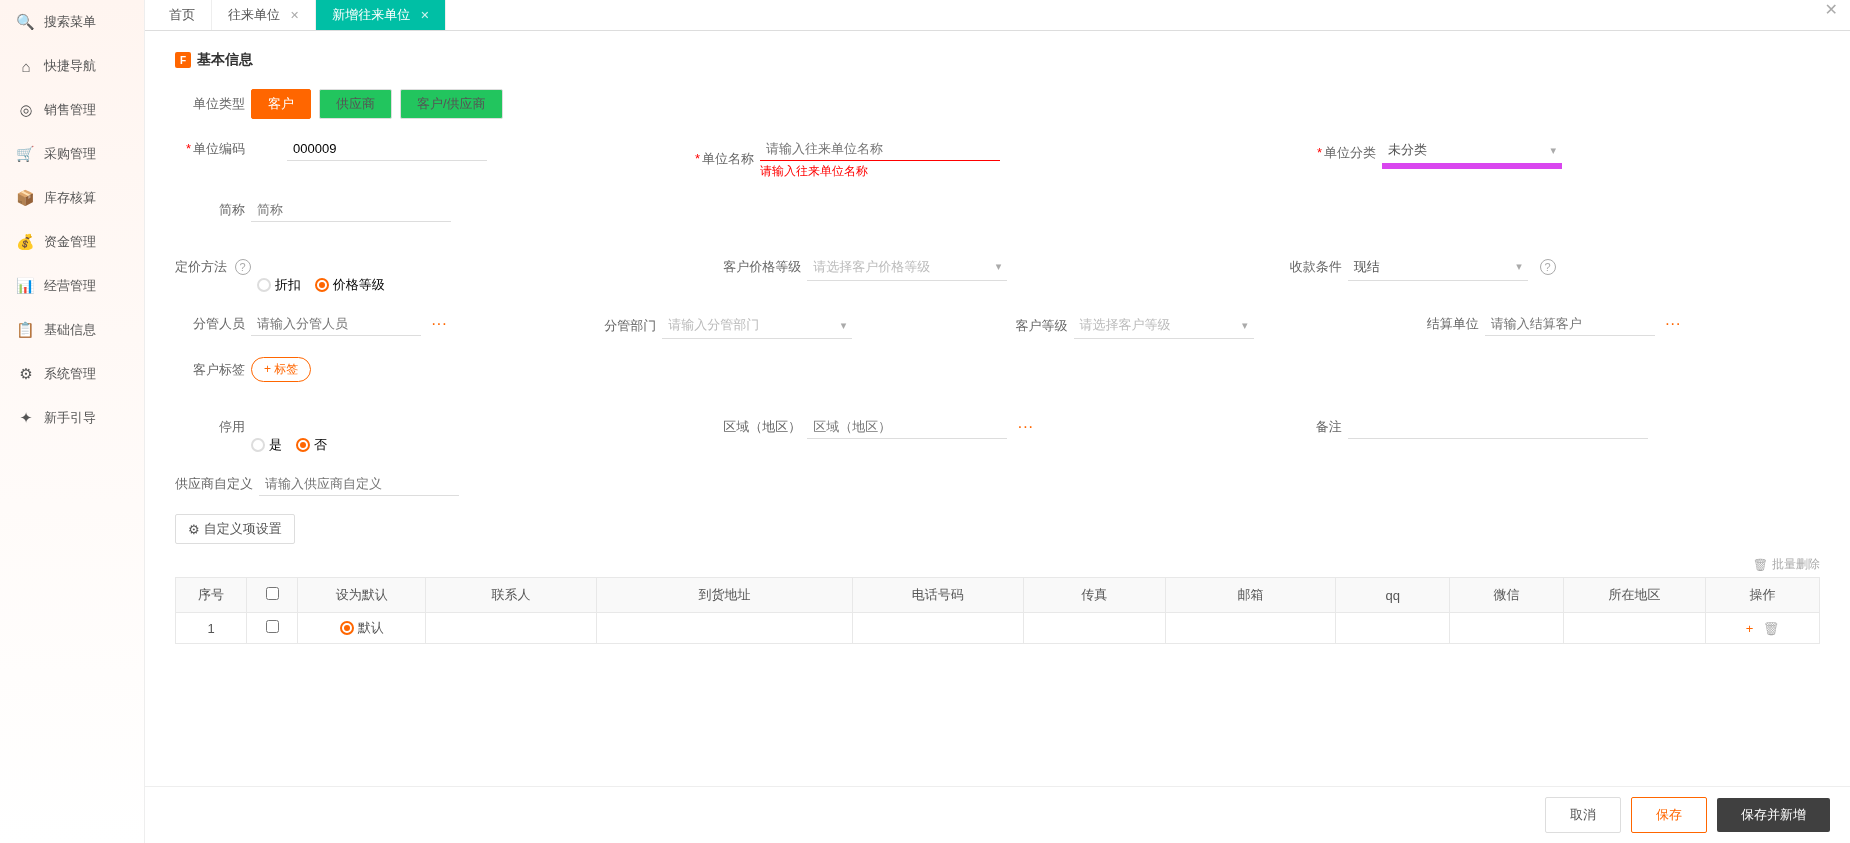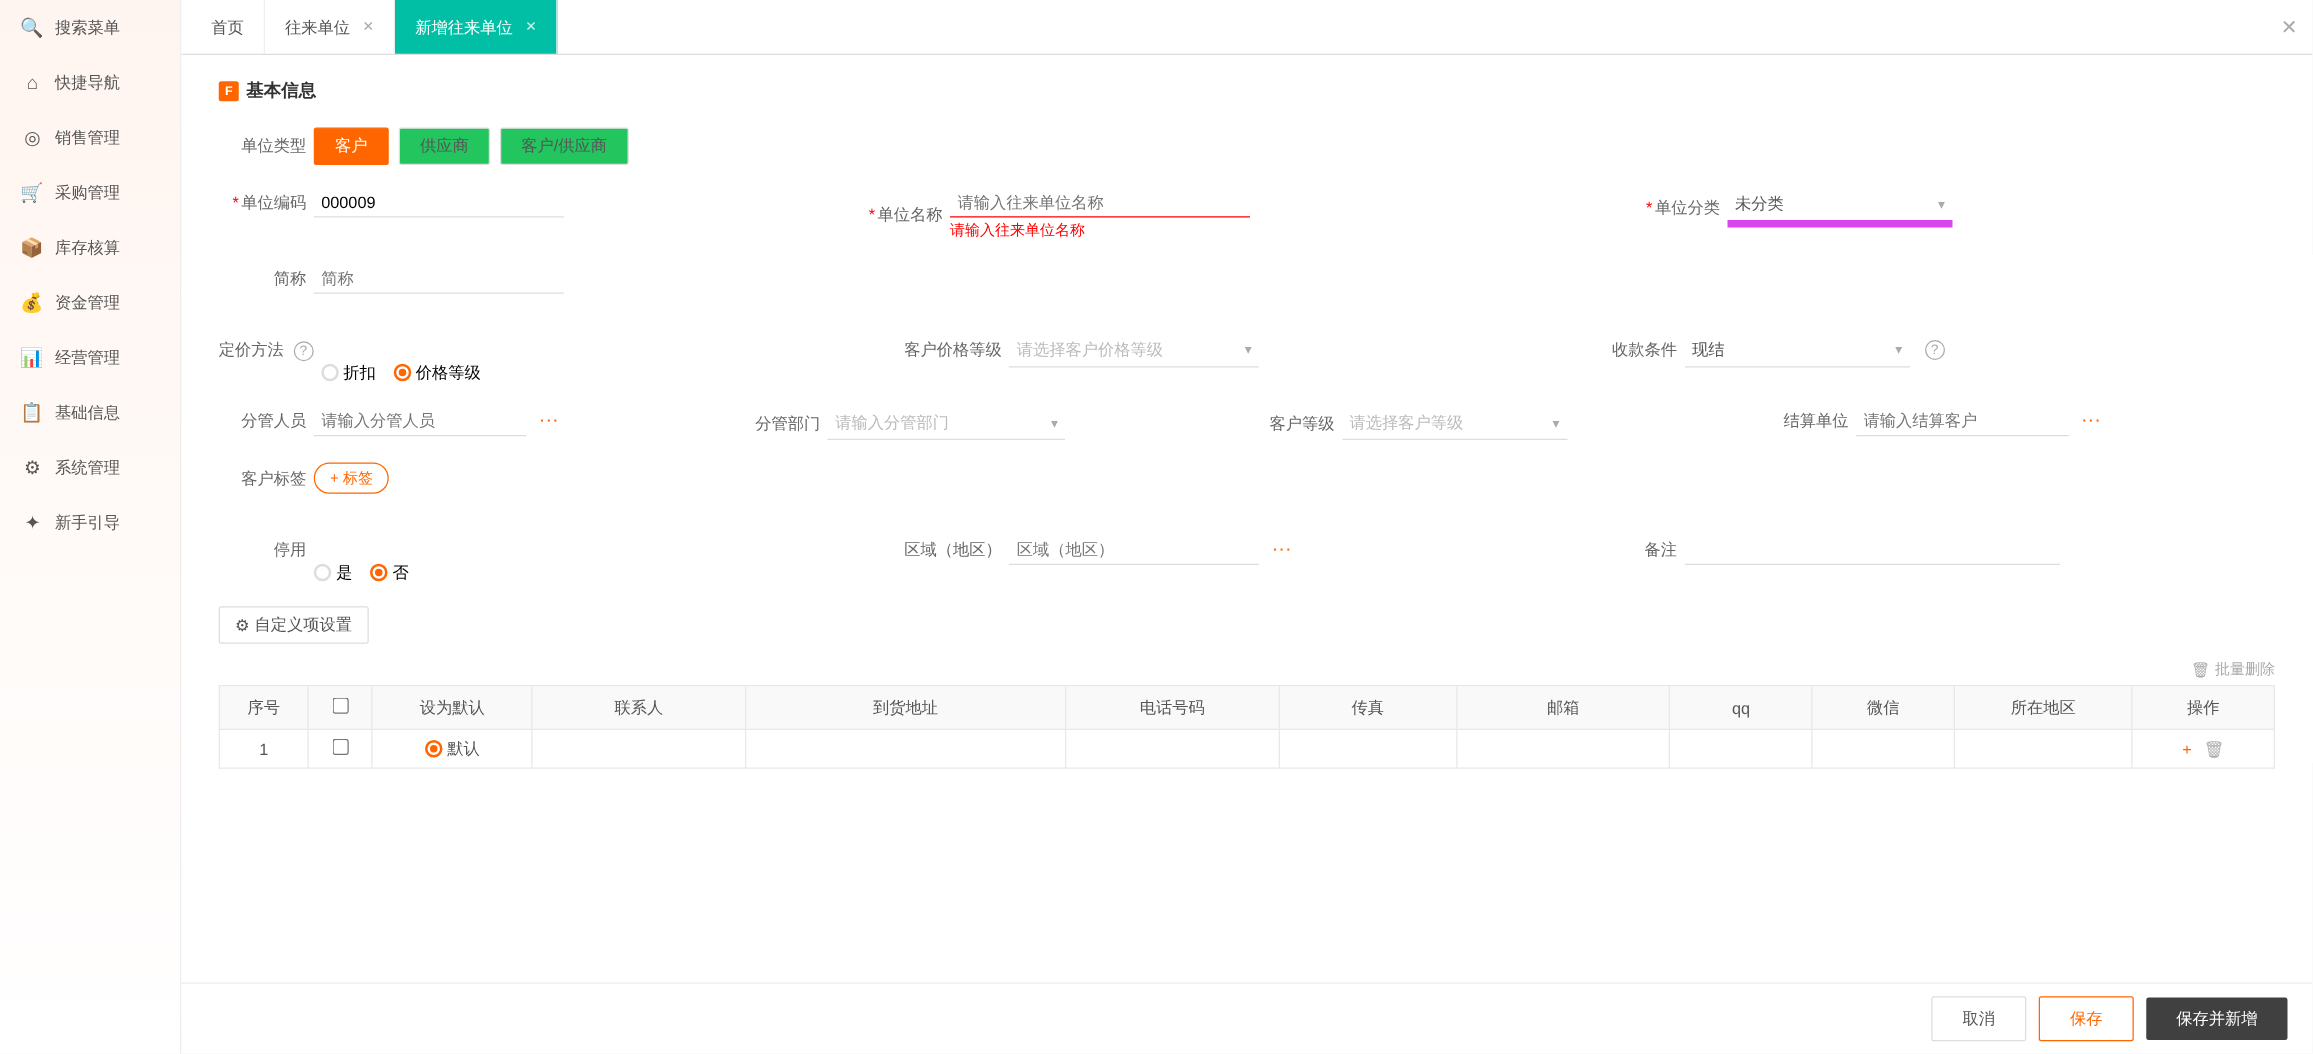"首页" .tabbar { align-items: center -> none; height: 44px -> 31px }
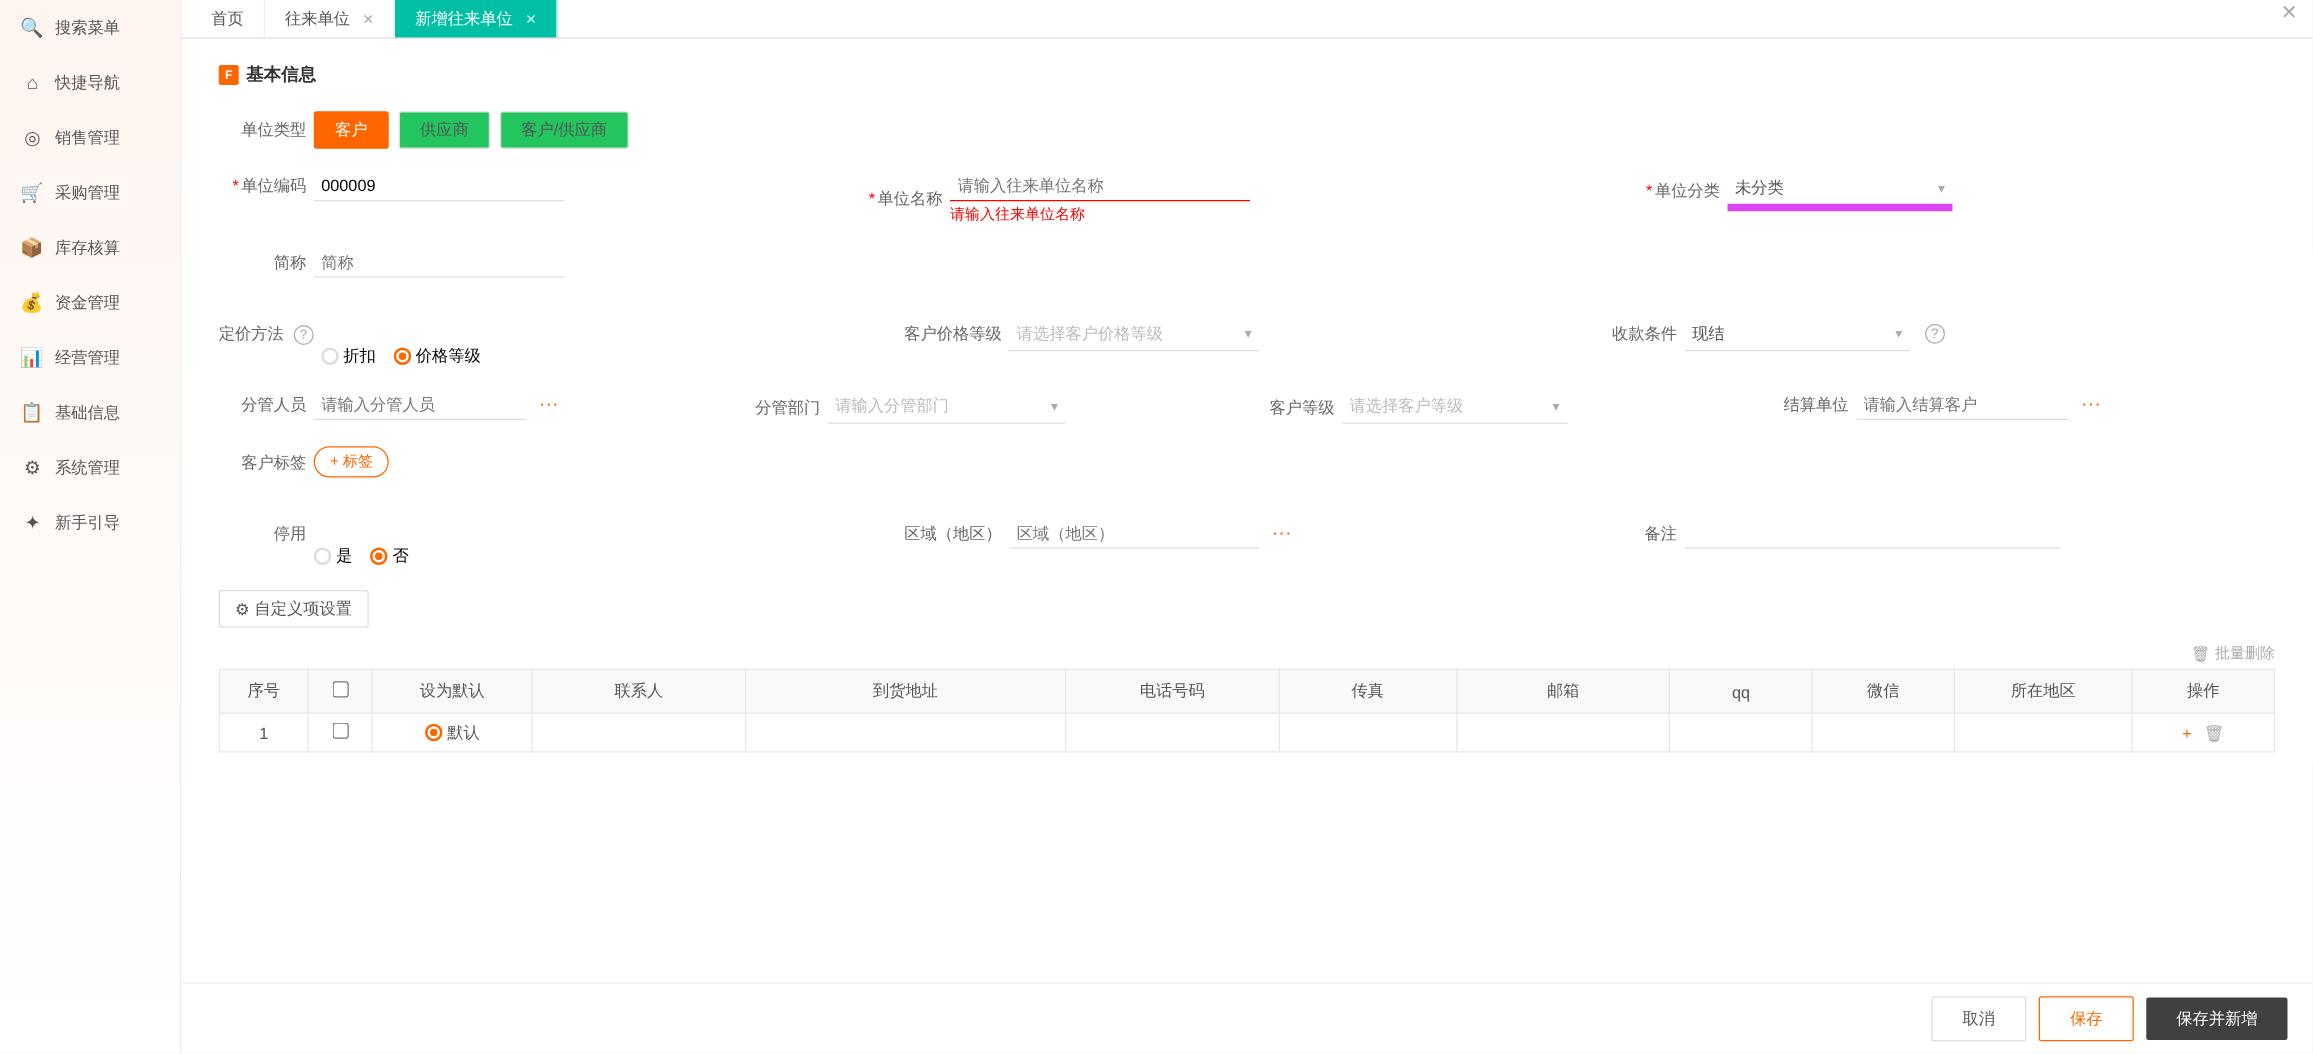"000009" input.form-input { margin-left: none -> 36px }
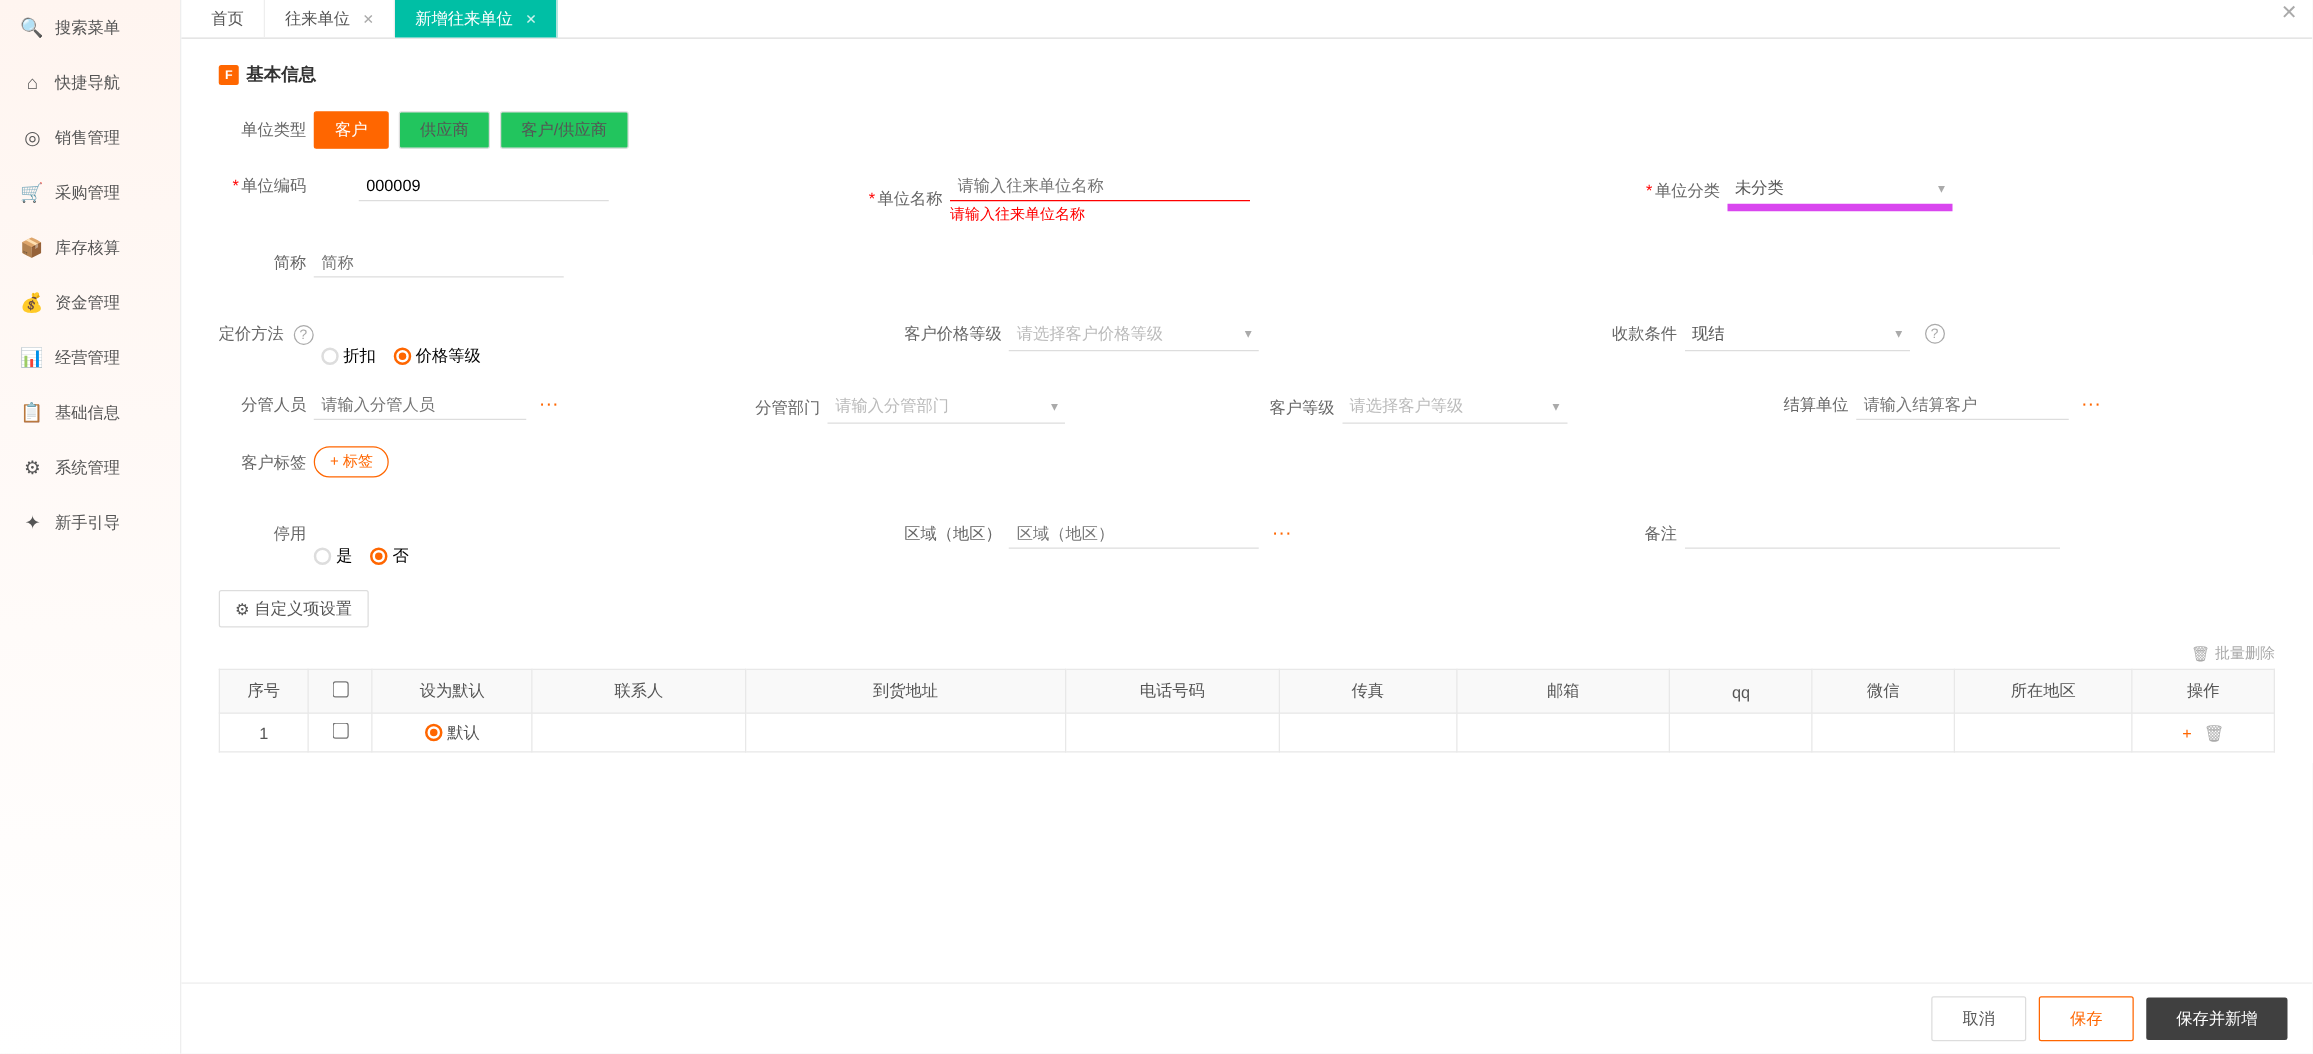"供应商自定义" div.form-row { html: none -> <div> <div> <span>供应商自定义</span> <input> </div> </div> }
